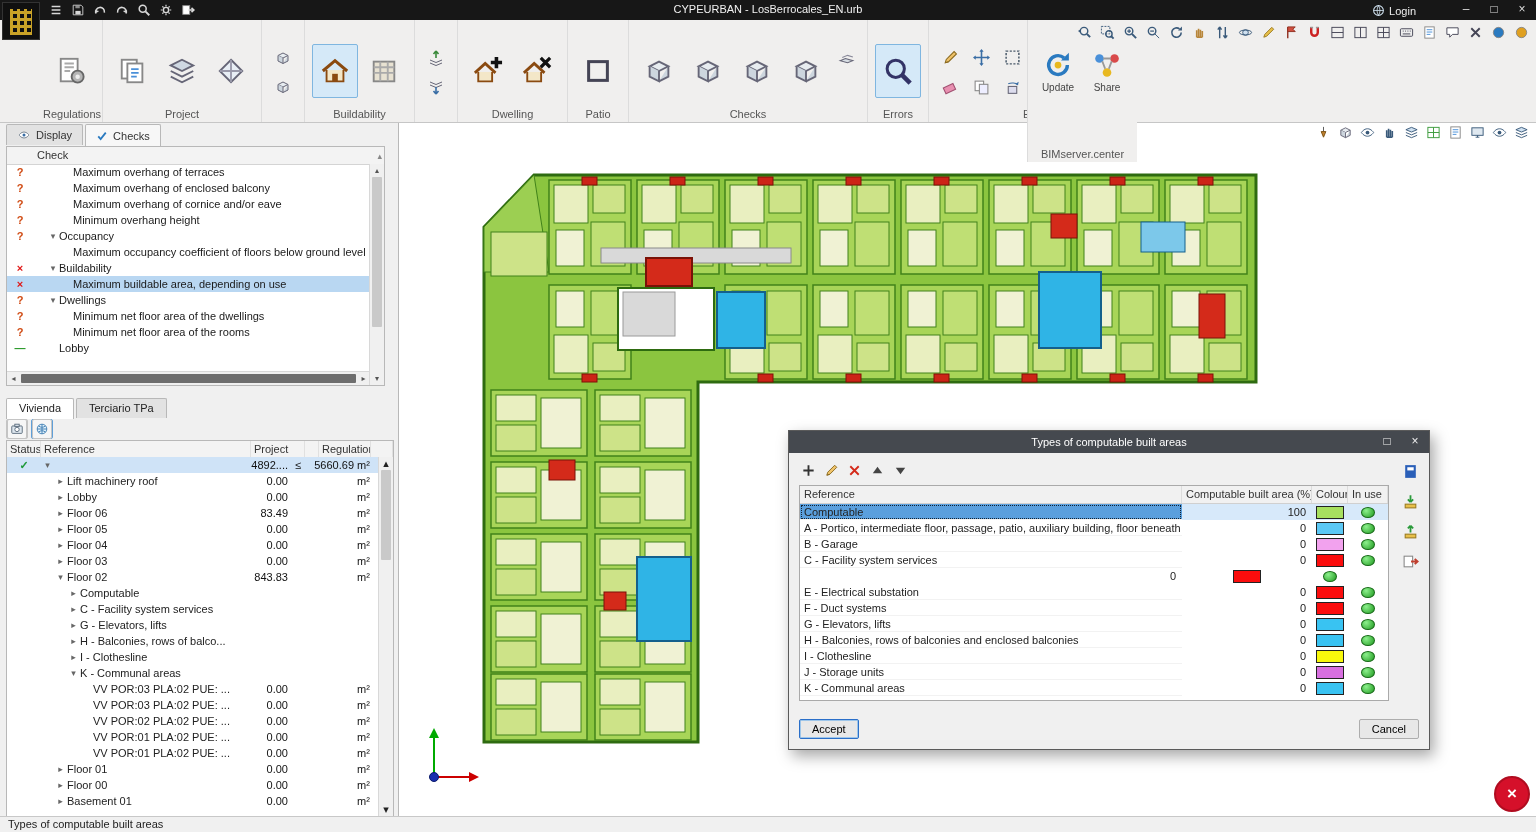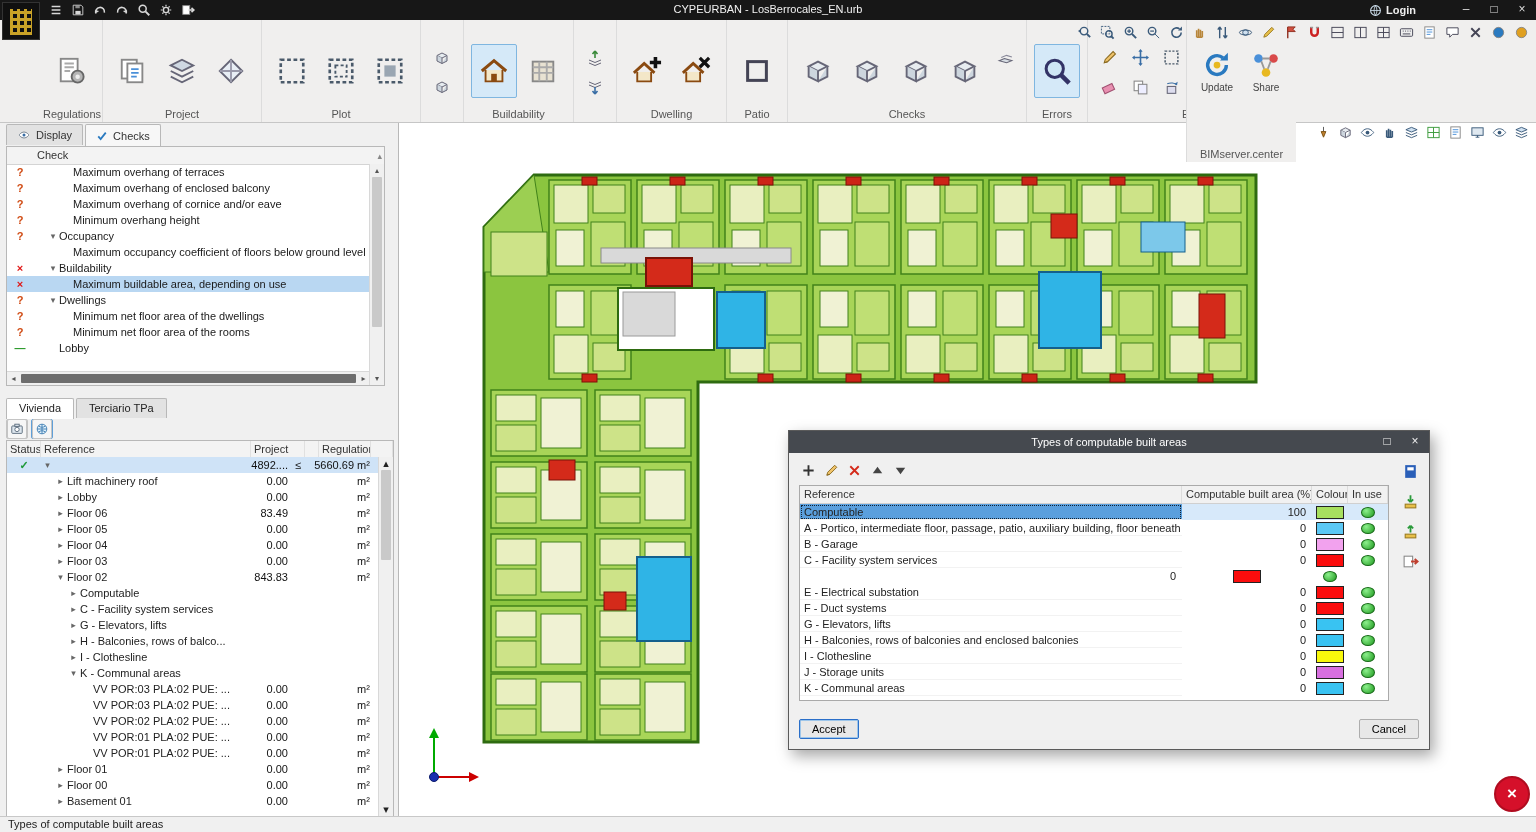"Login" .login { align-items: flex-start -> flex-end; font-weight: bold -> none }
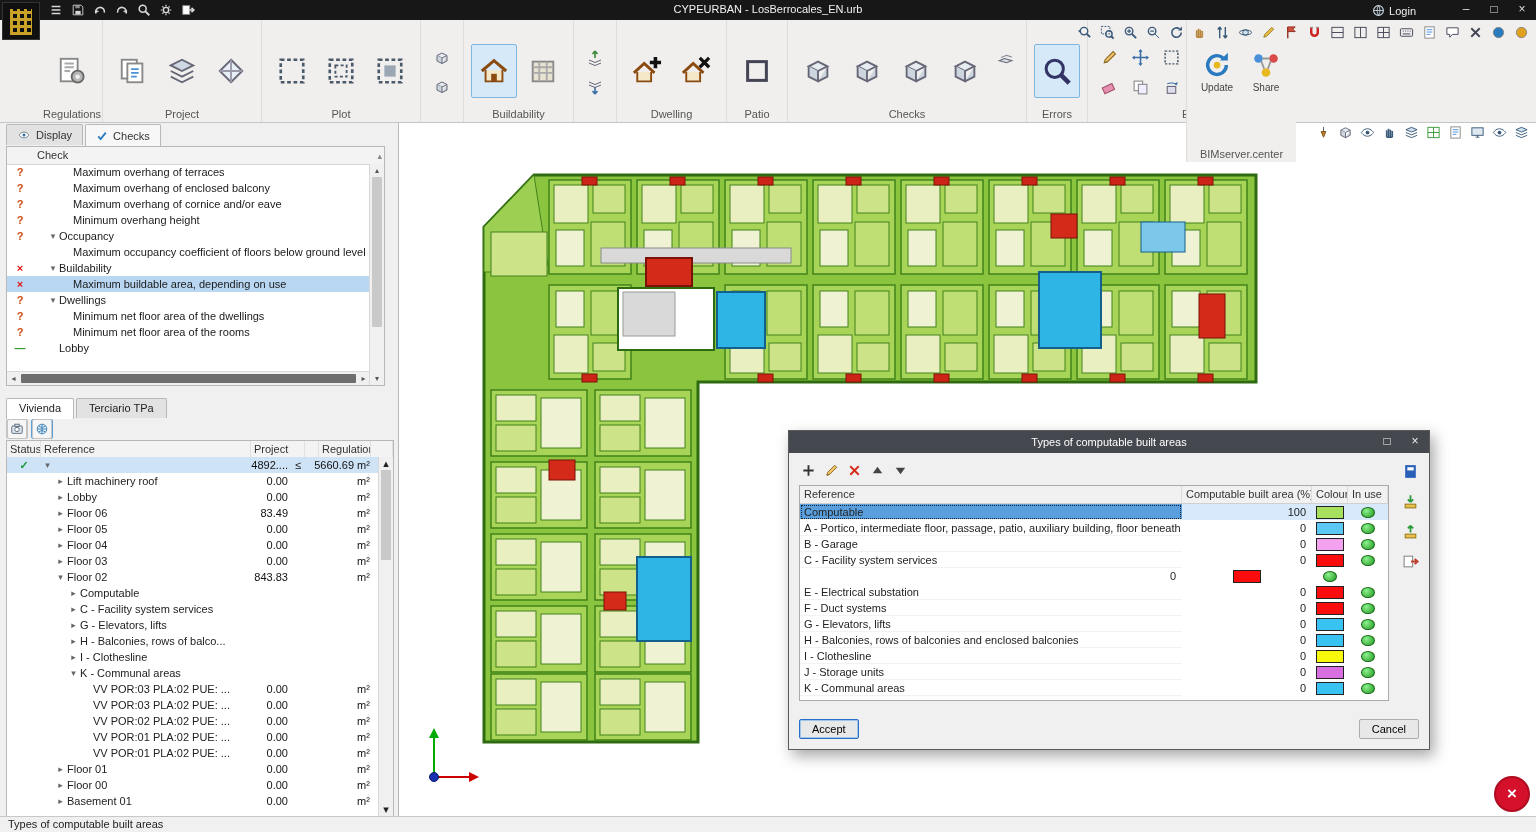"Plot" div.rgroup { html: <div> <div> <div> <span> <svg> <rect></rect> </svg> </span> </div> <div> <span> <svg> <rect></rect> <rect></rect> </svg> </span> </div> <div> <span> <svg> <rect></rect> <rect></rect> </svg> </span> </div> </div> <span>Plot</span> </div> -> none }
